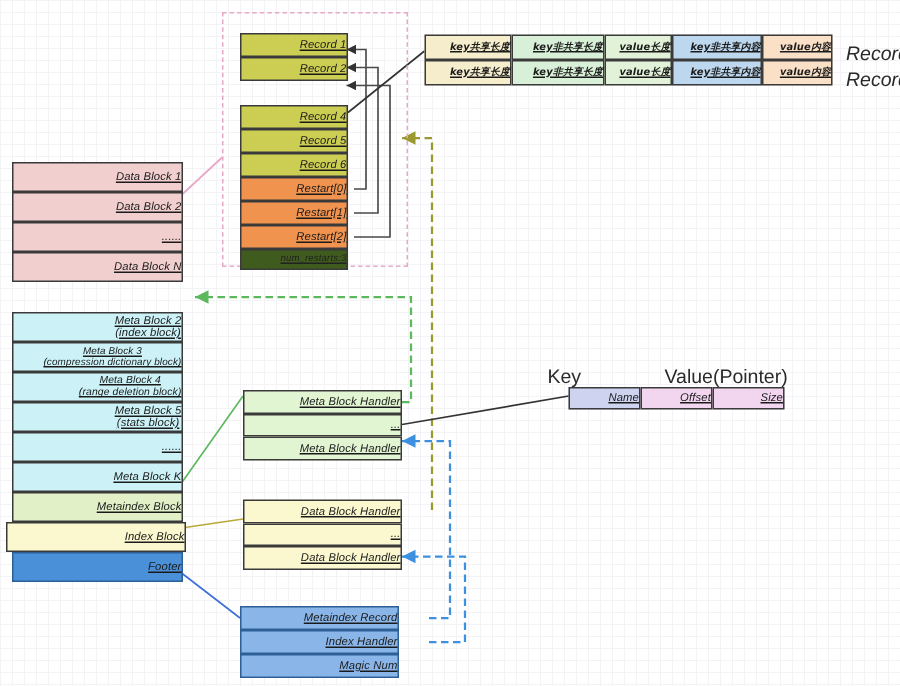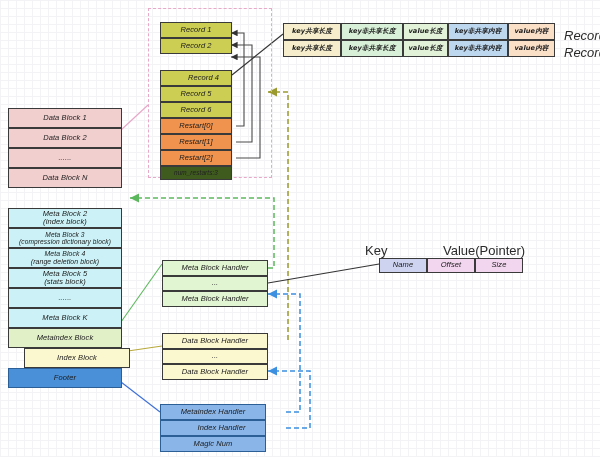"Record 1" .box { justify-content: center -> flex-end; text-decoration: none -> underline }
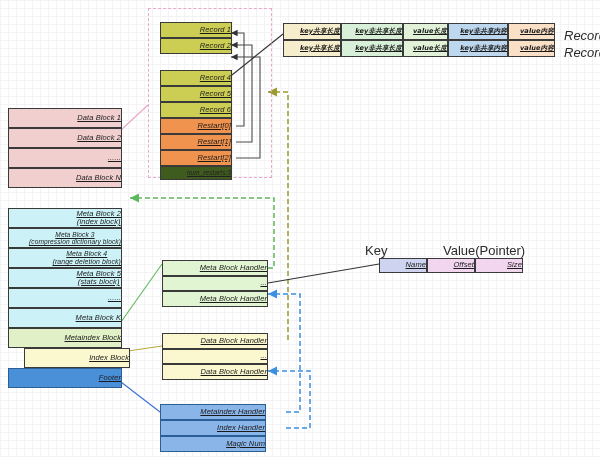"Index Block" div.box { left: 24px -> 4px; width: 106px -> 120px }
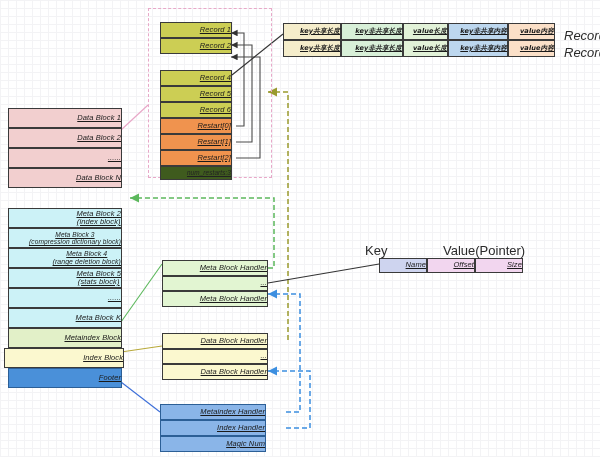"Metaindex Handler" span { text: Handler -> Record }
